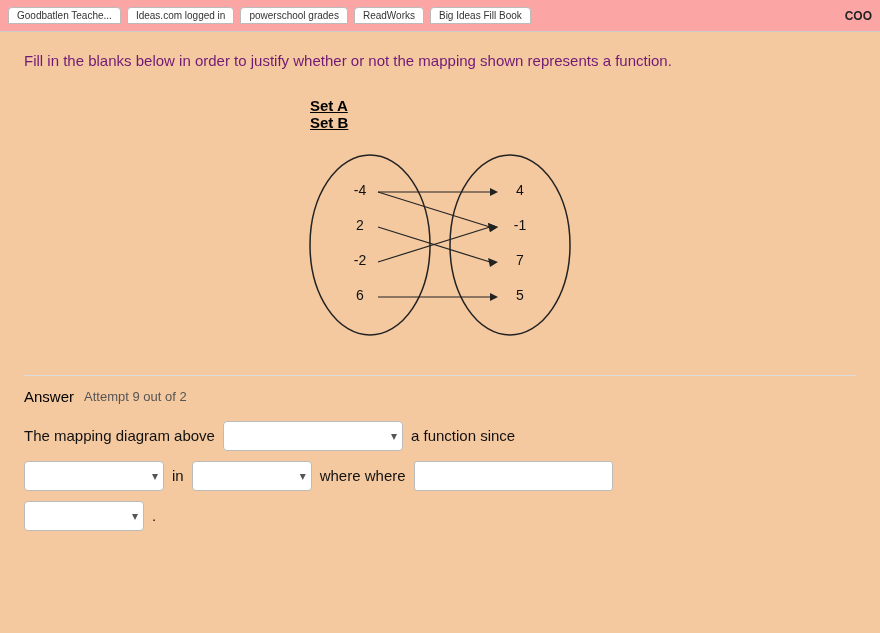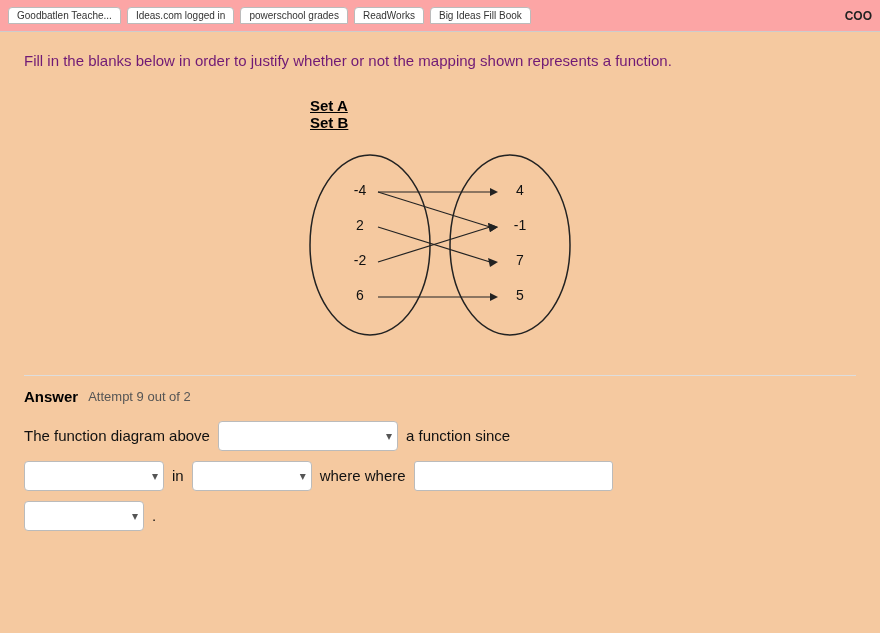"Answer" .answer-label { font-weight: bold -> normal }
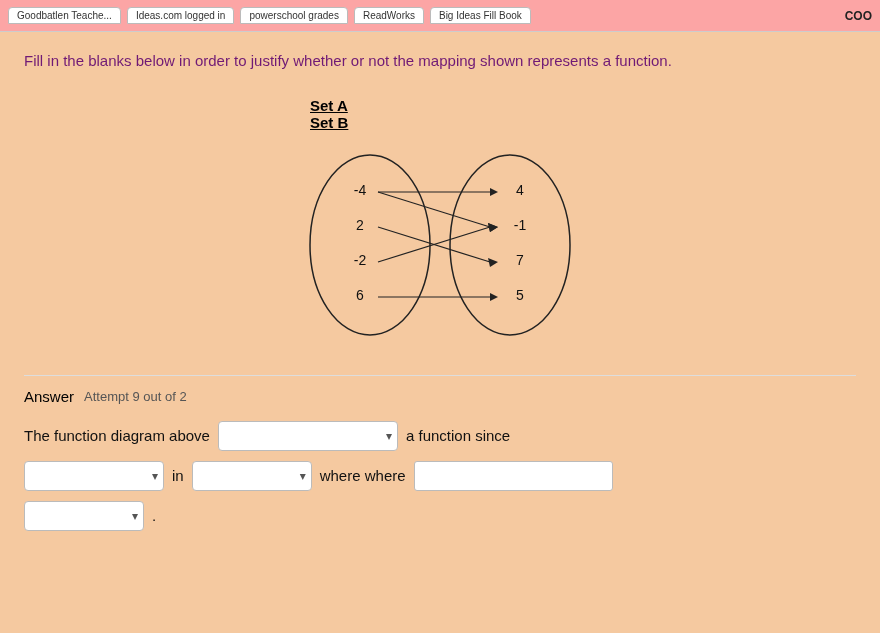"The function diagram above" span.static-text { text: function -> mapping }
